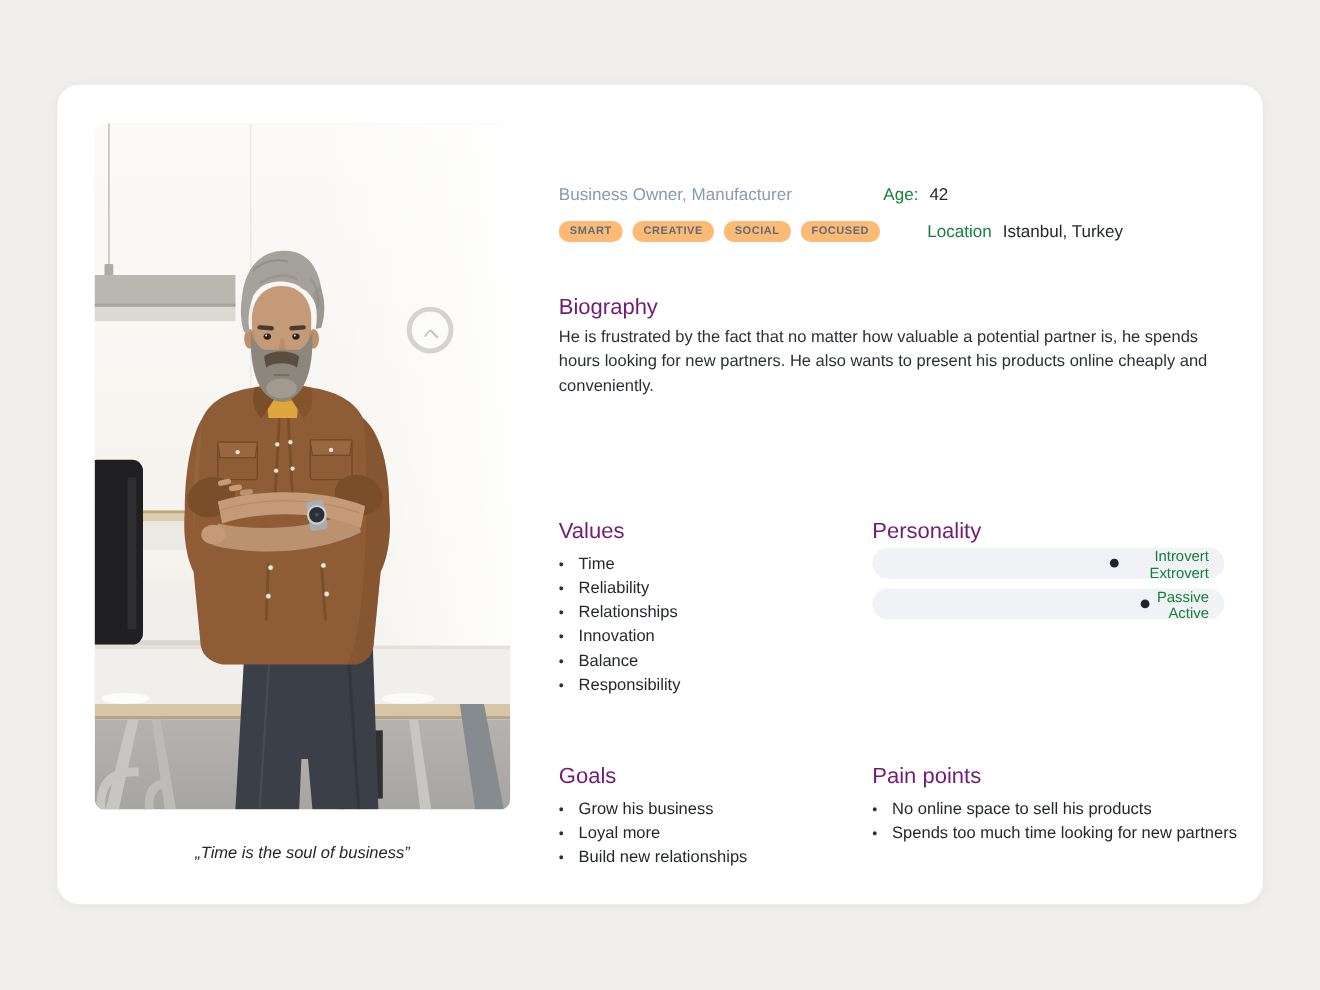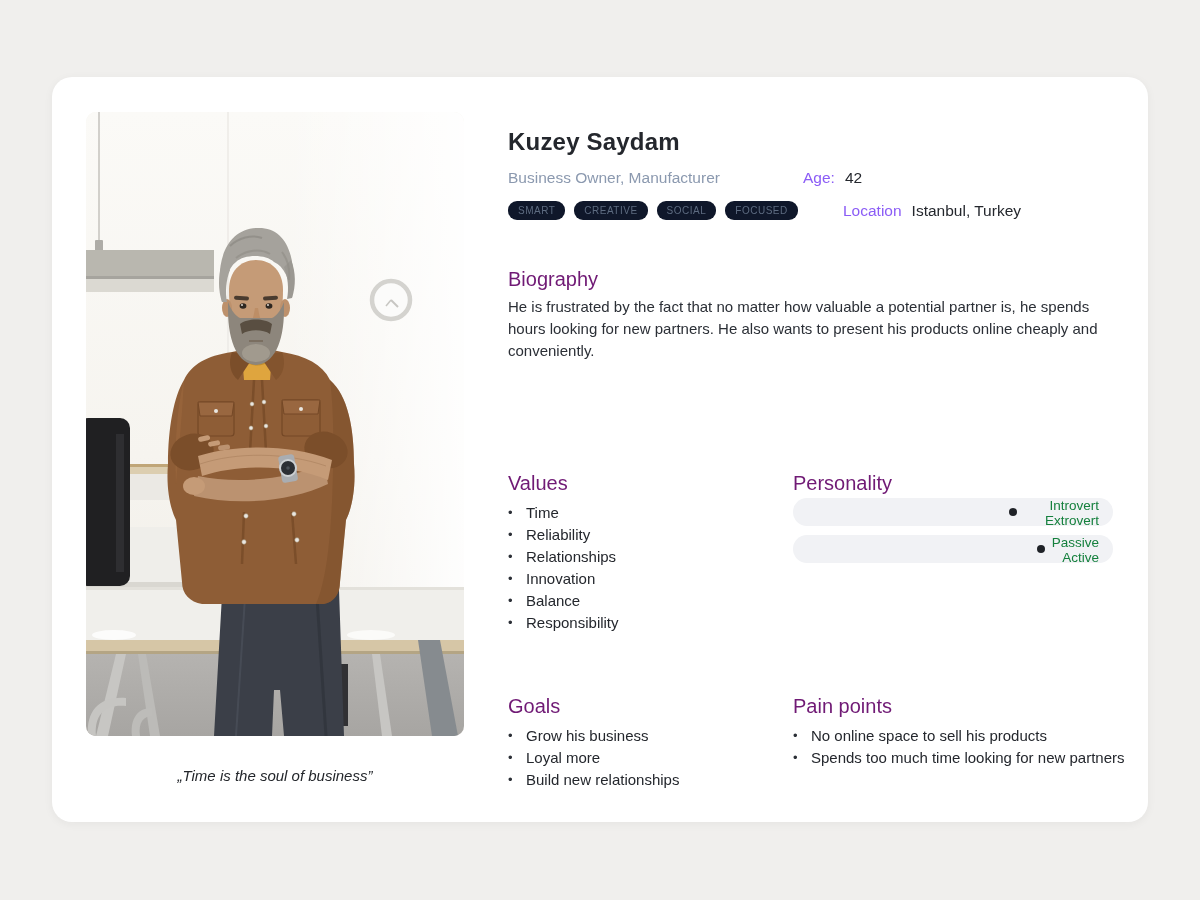"Kuzey Saydam" h1.name { html: <h1>Kuzey Saydam</h1> -> none }
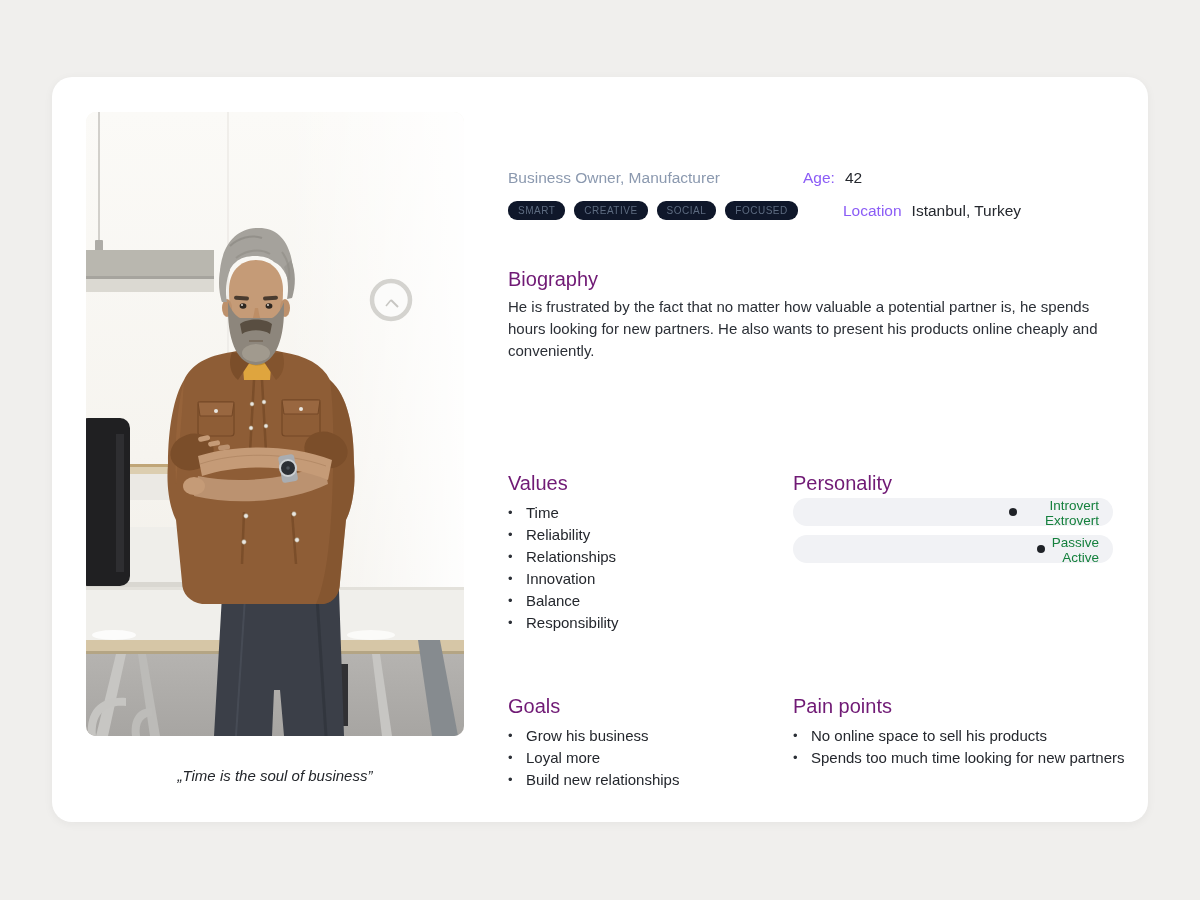"Age:" .meta .label { color: #8b5cf6 -> #15803d }
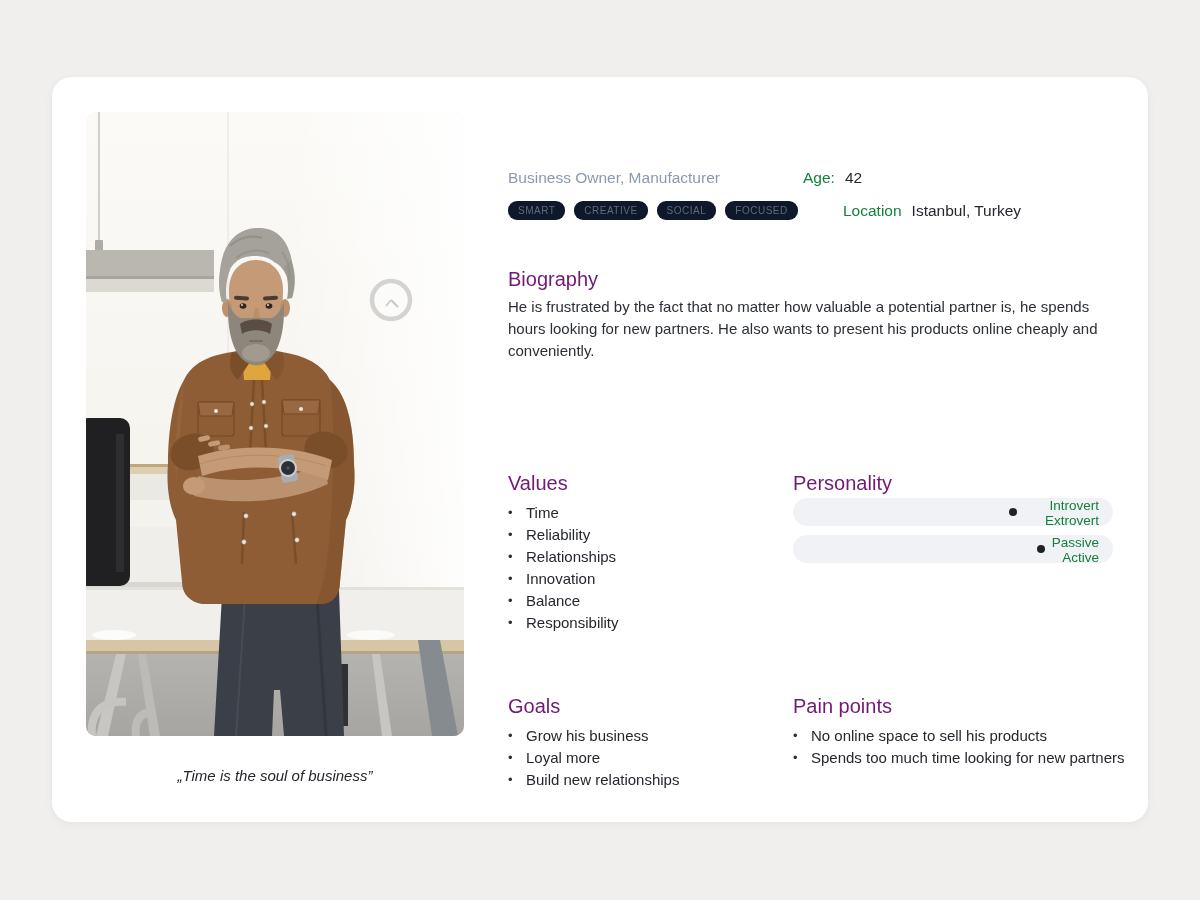"SMART" .tag { background: #0f172a -> #fdba74; font-weight: 400 -> 700 }
